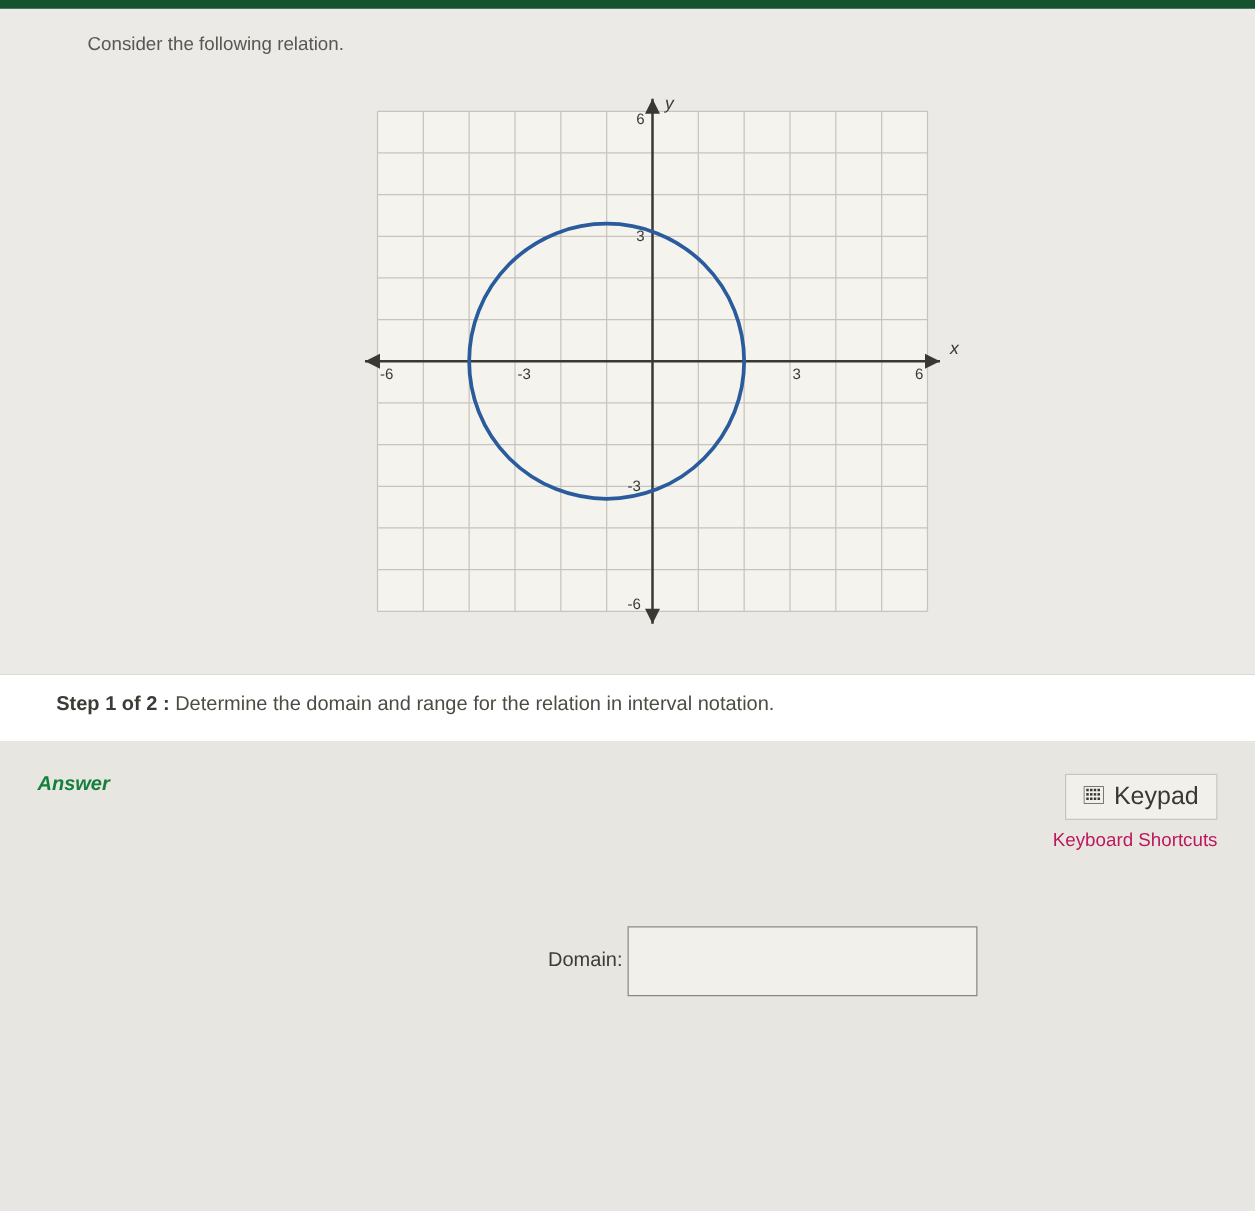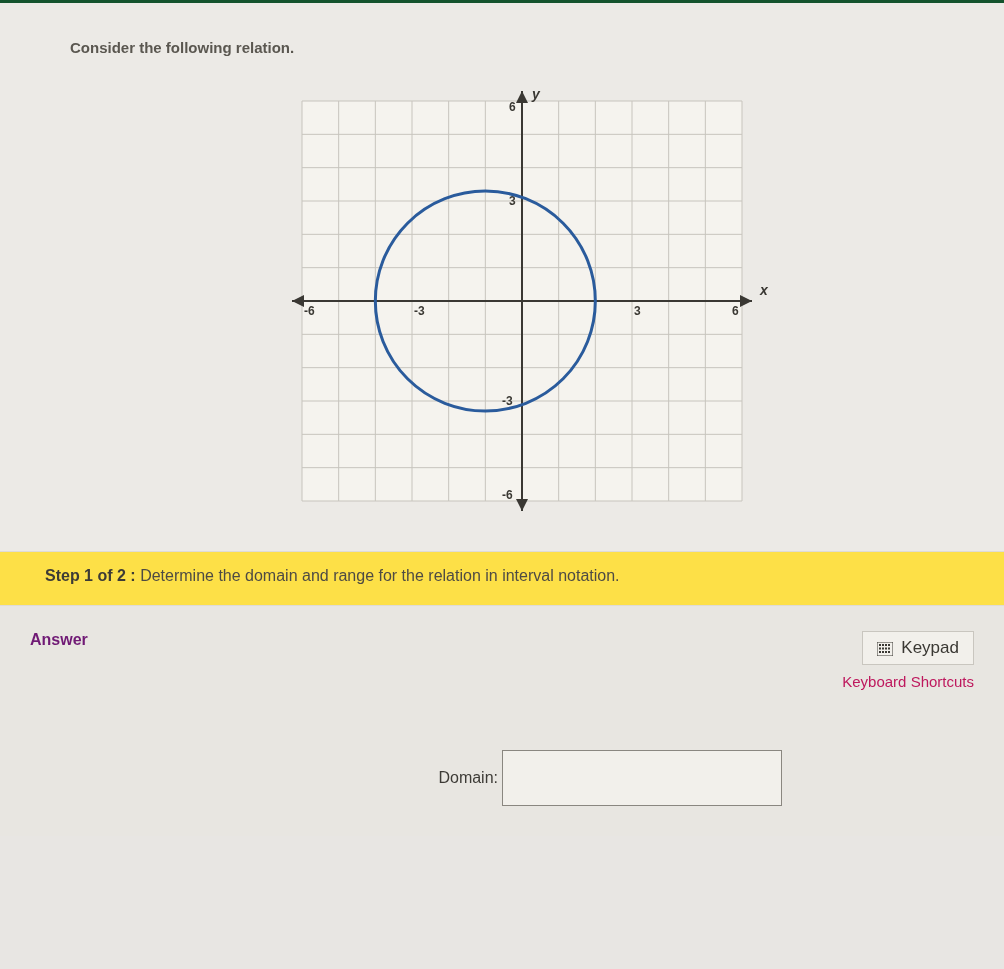"Consider the following relation." .question-section { border-top: 3px solid #14532d -> 7px solid #14532d; font-weight: bold -> none; padding: 36px 30px 10px 70px -> 20px 30px 10px 70px }
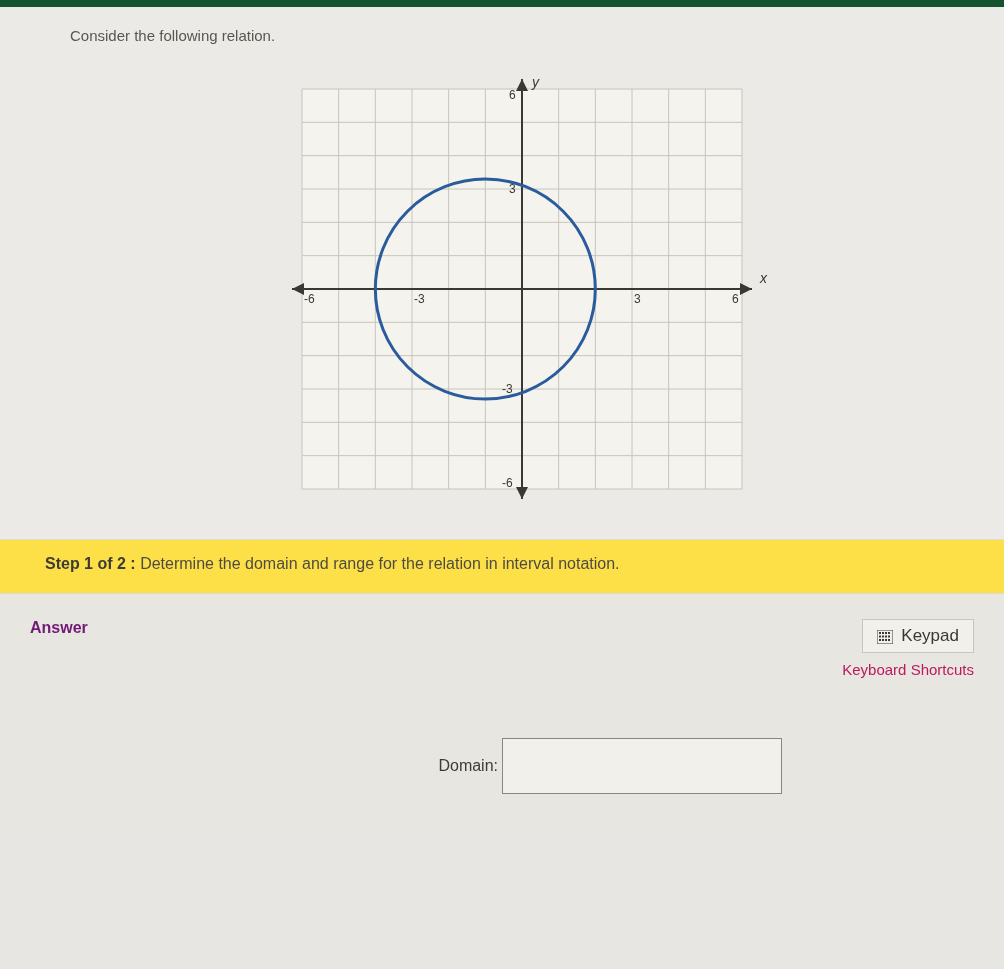"Step 1 of 2 :" .step-section { background: #fde047 -> #ffffff }
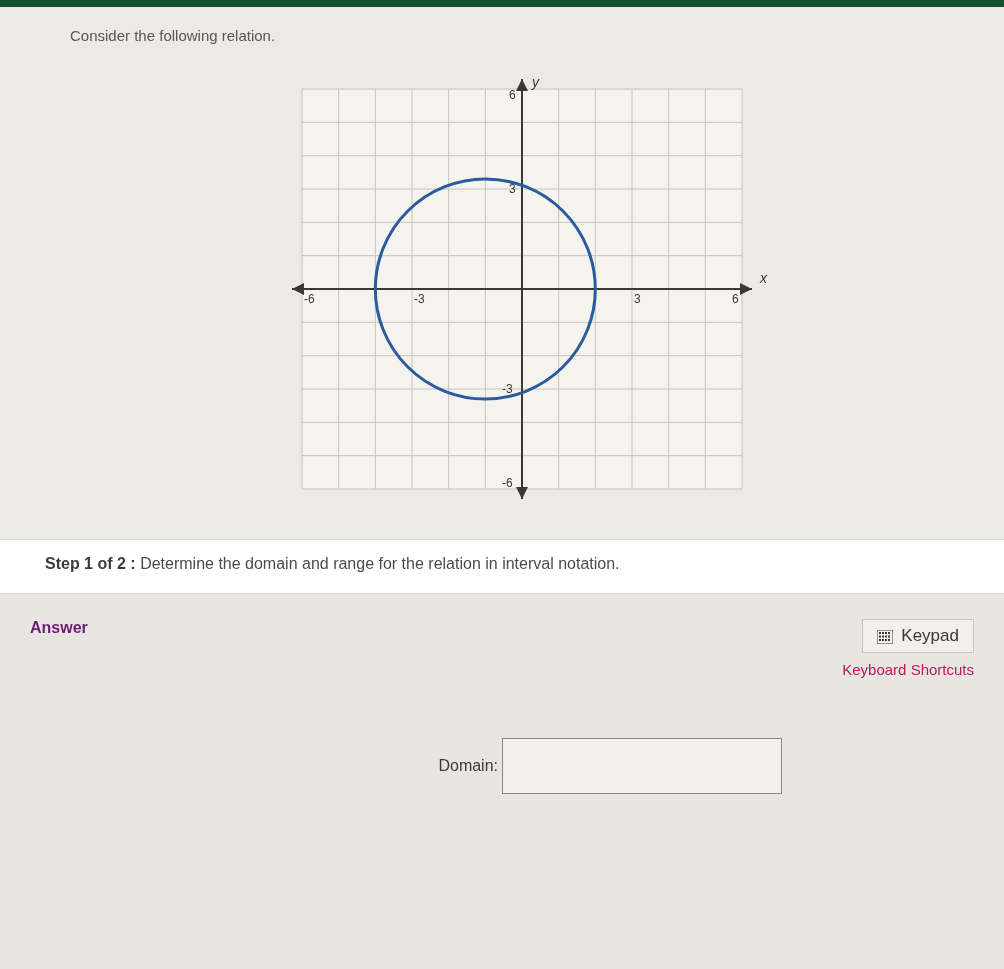"Answer" .answer-label { color: #701a75 -> #15803d; font-style: none -> italic }
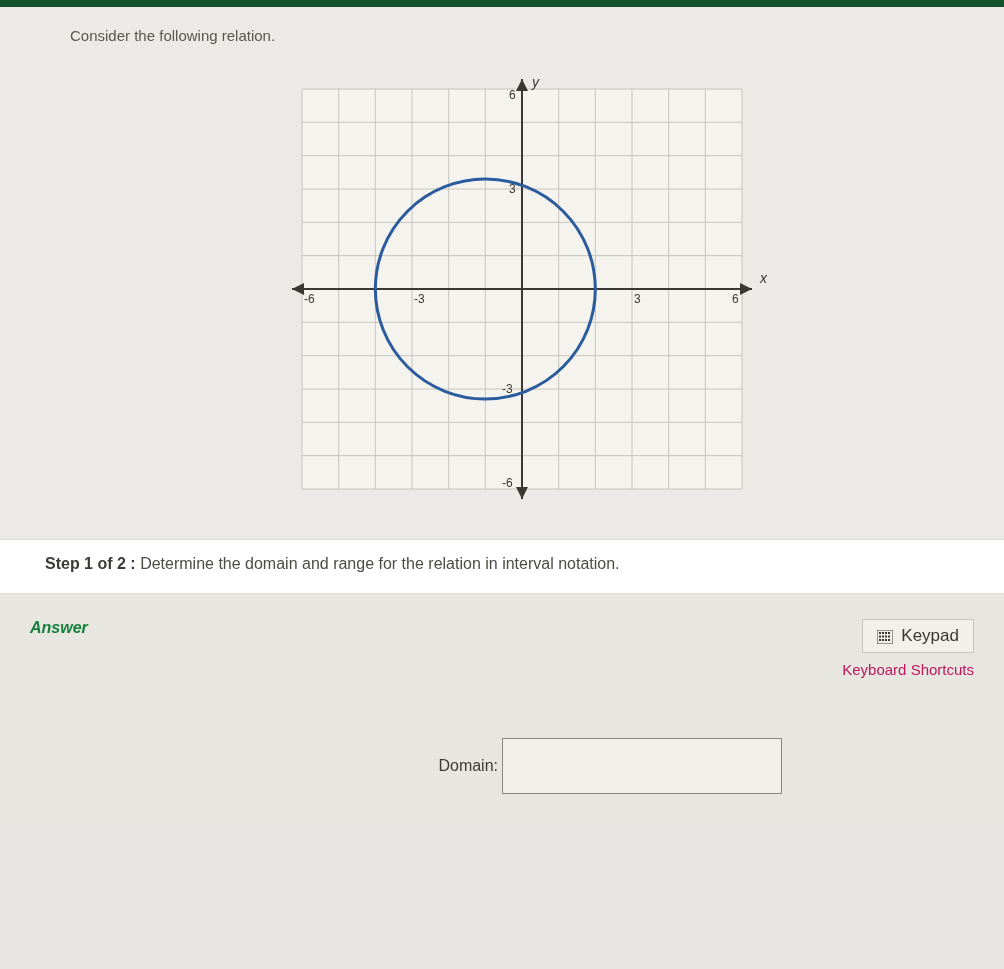"Keypad" .keypad-btn { align-items: center -> flex-start; font-size: 17px -> 20px }
